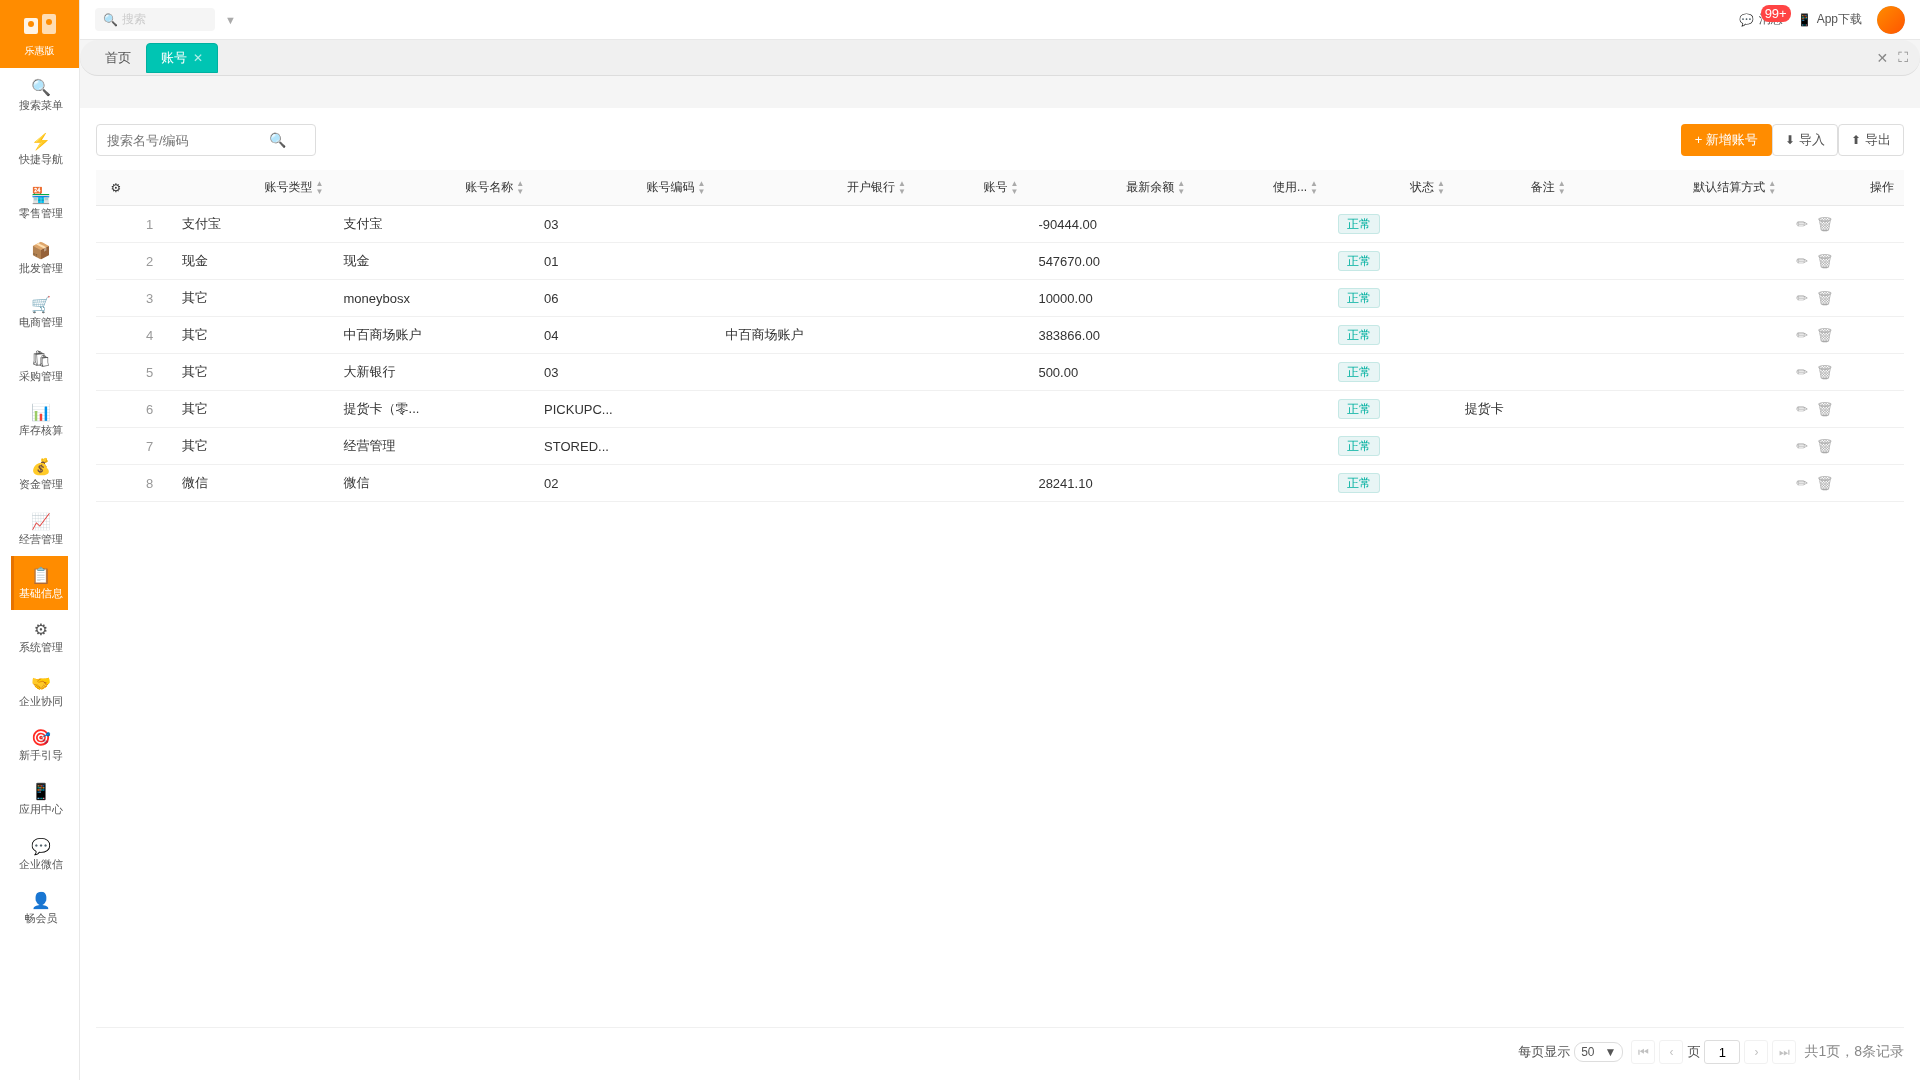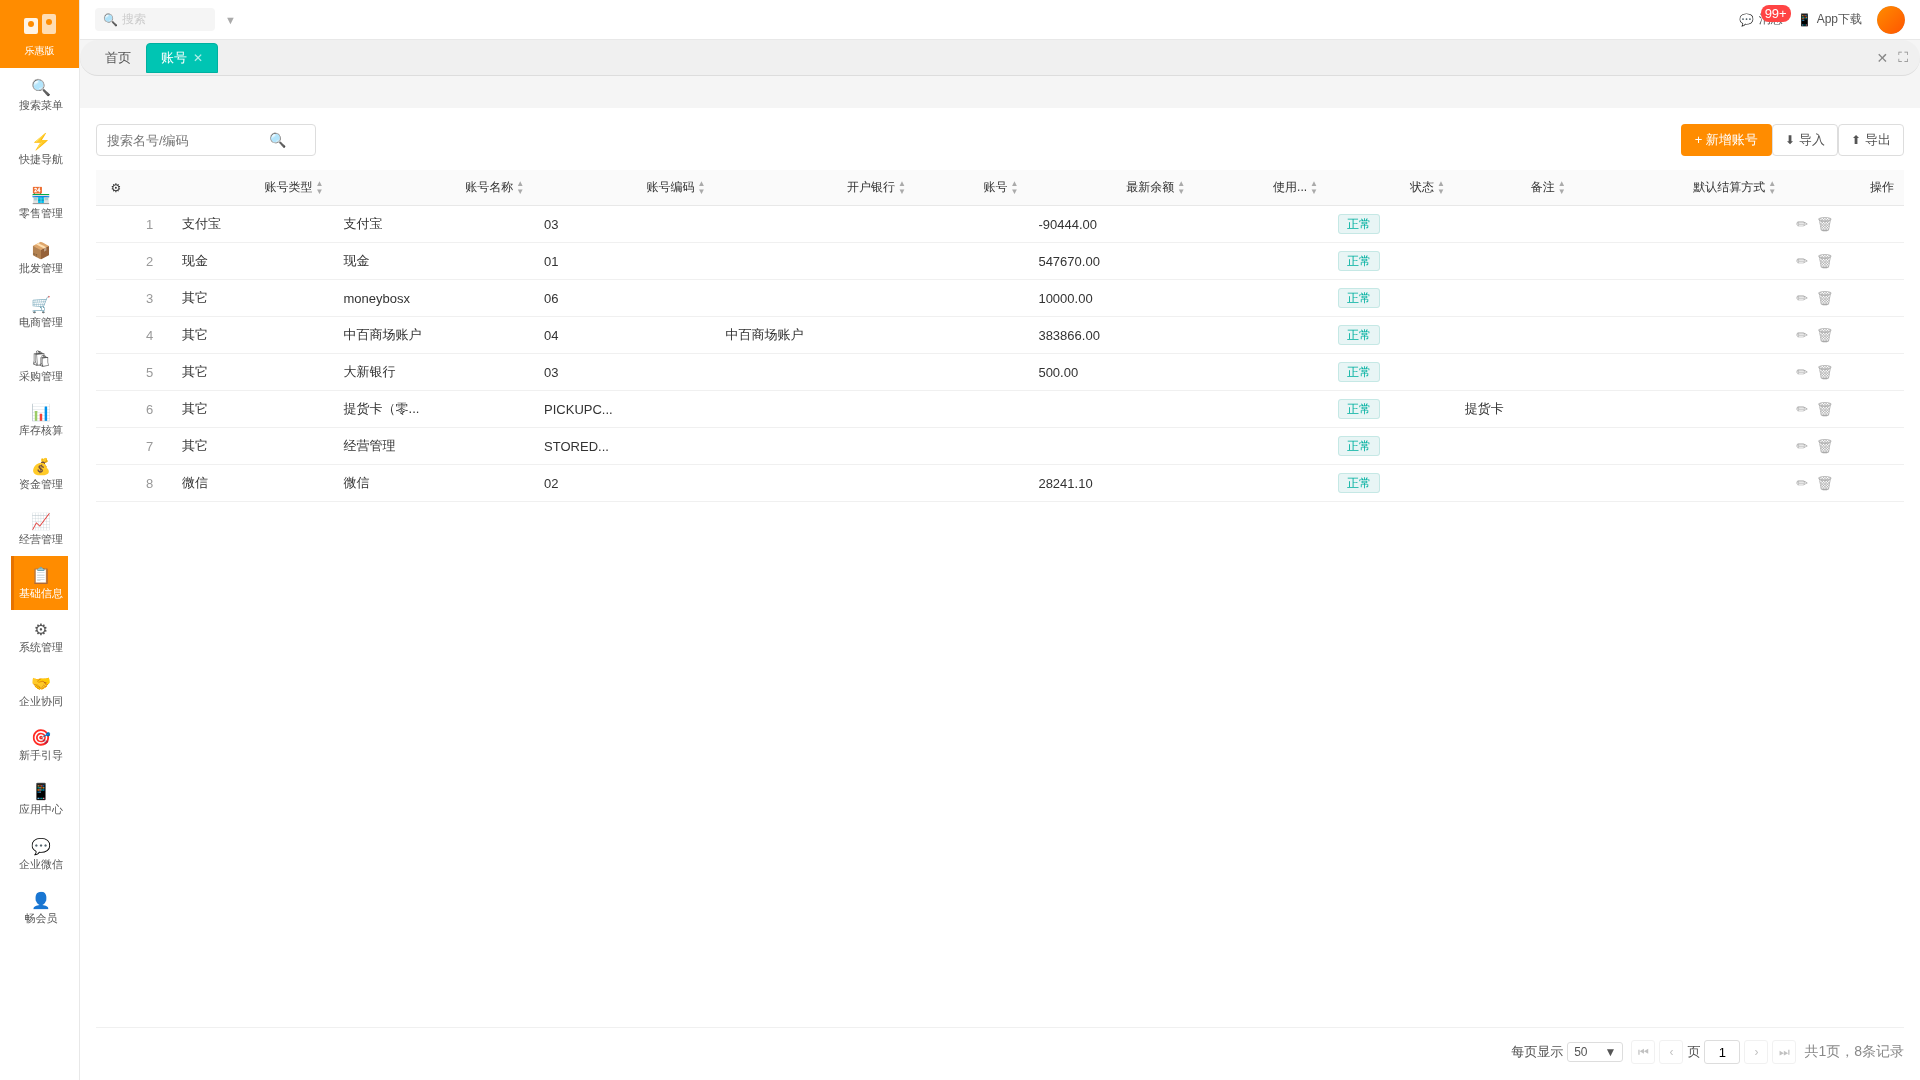"50" .page-size-box { border-radius: 3px -> 9px; gap: 17px -> 10px }
